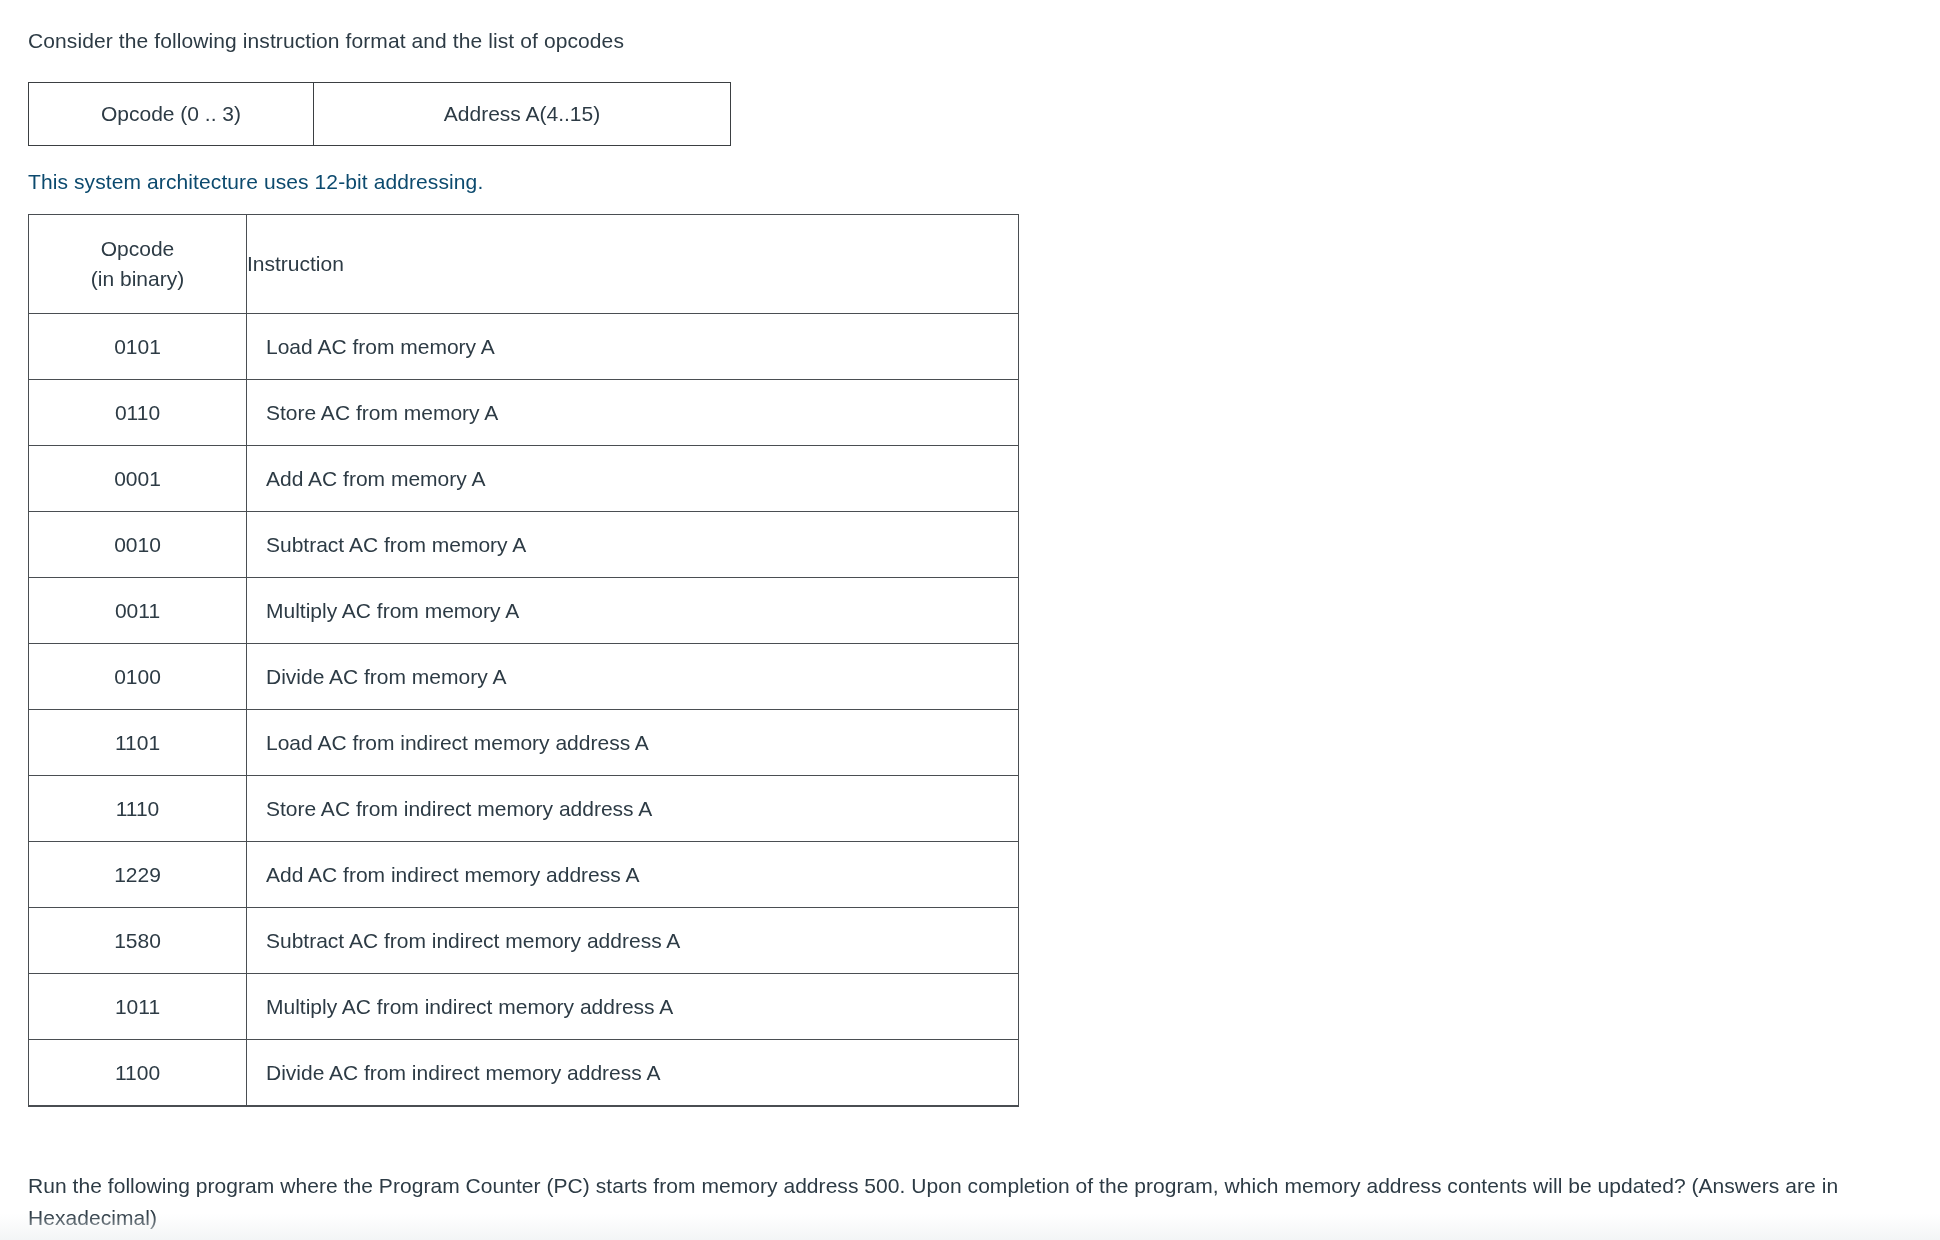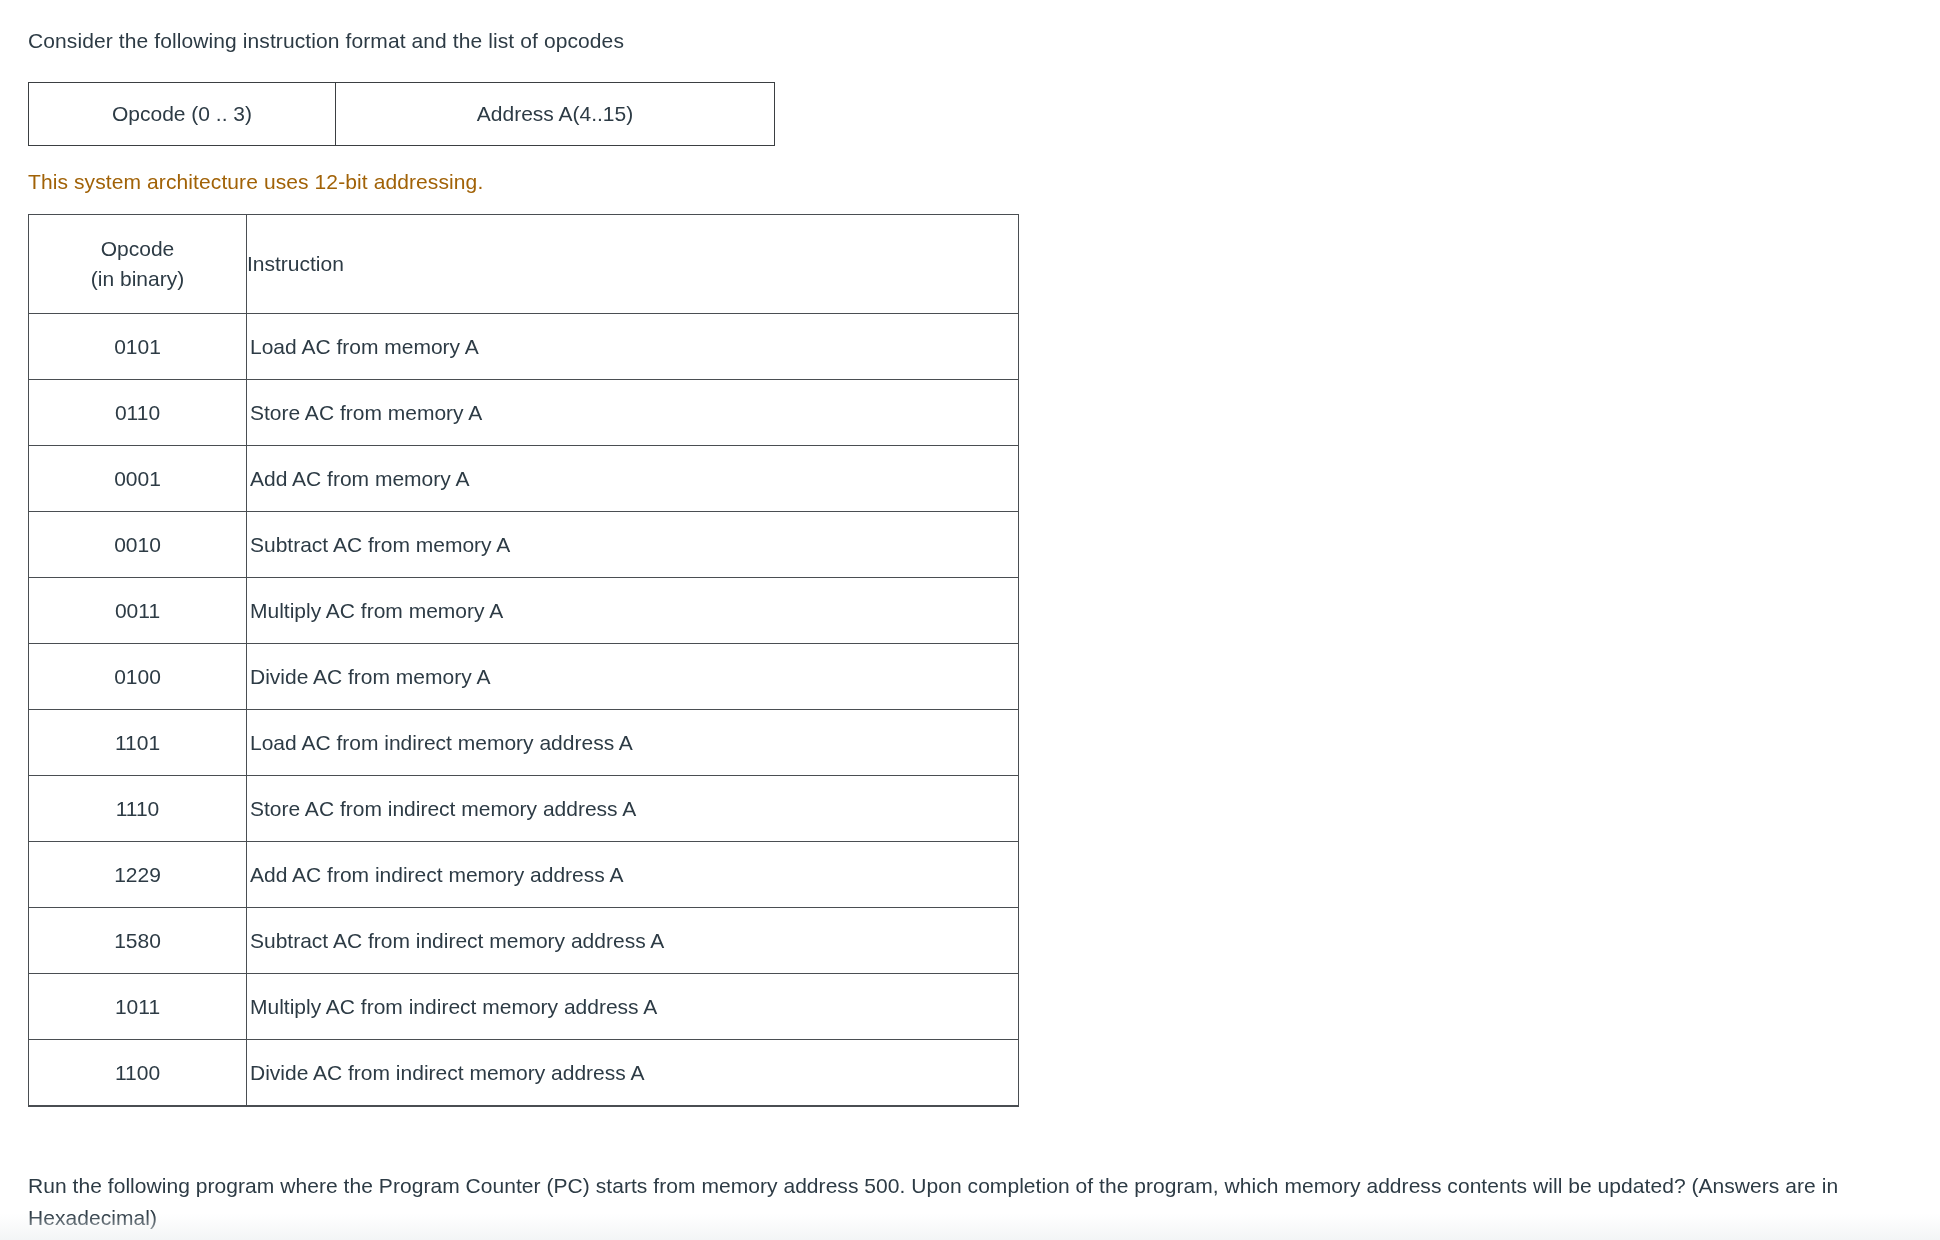"Opcode (0 .. 3)" .format-table td { padding: 0 22px -> 0 11px }
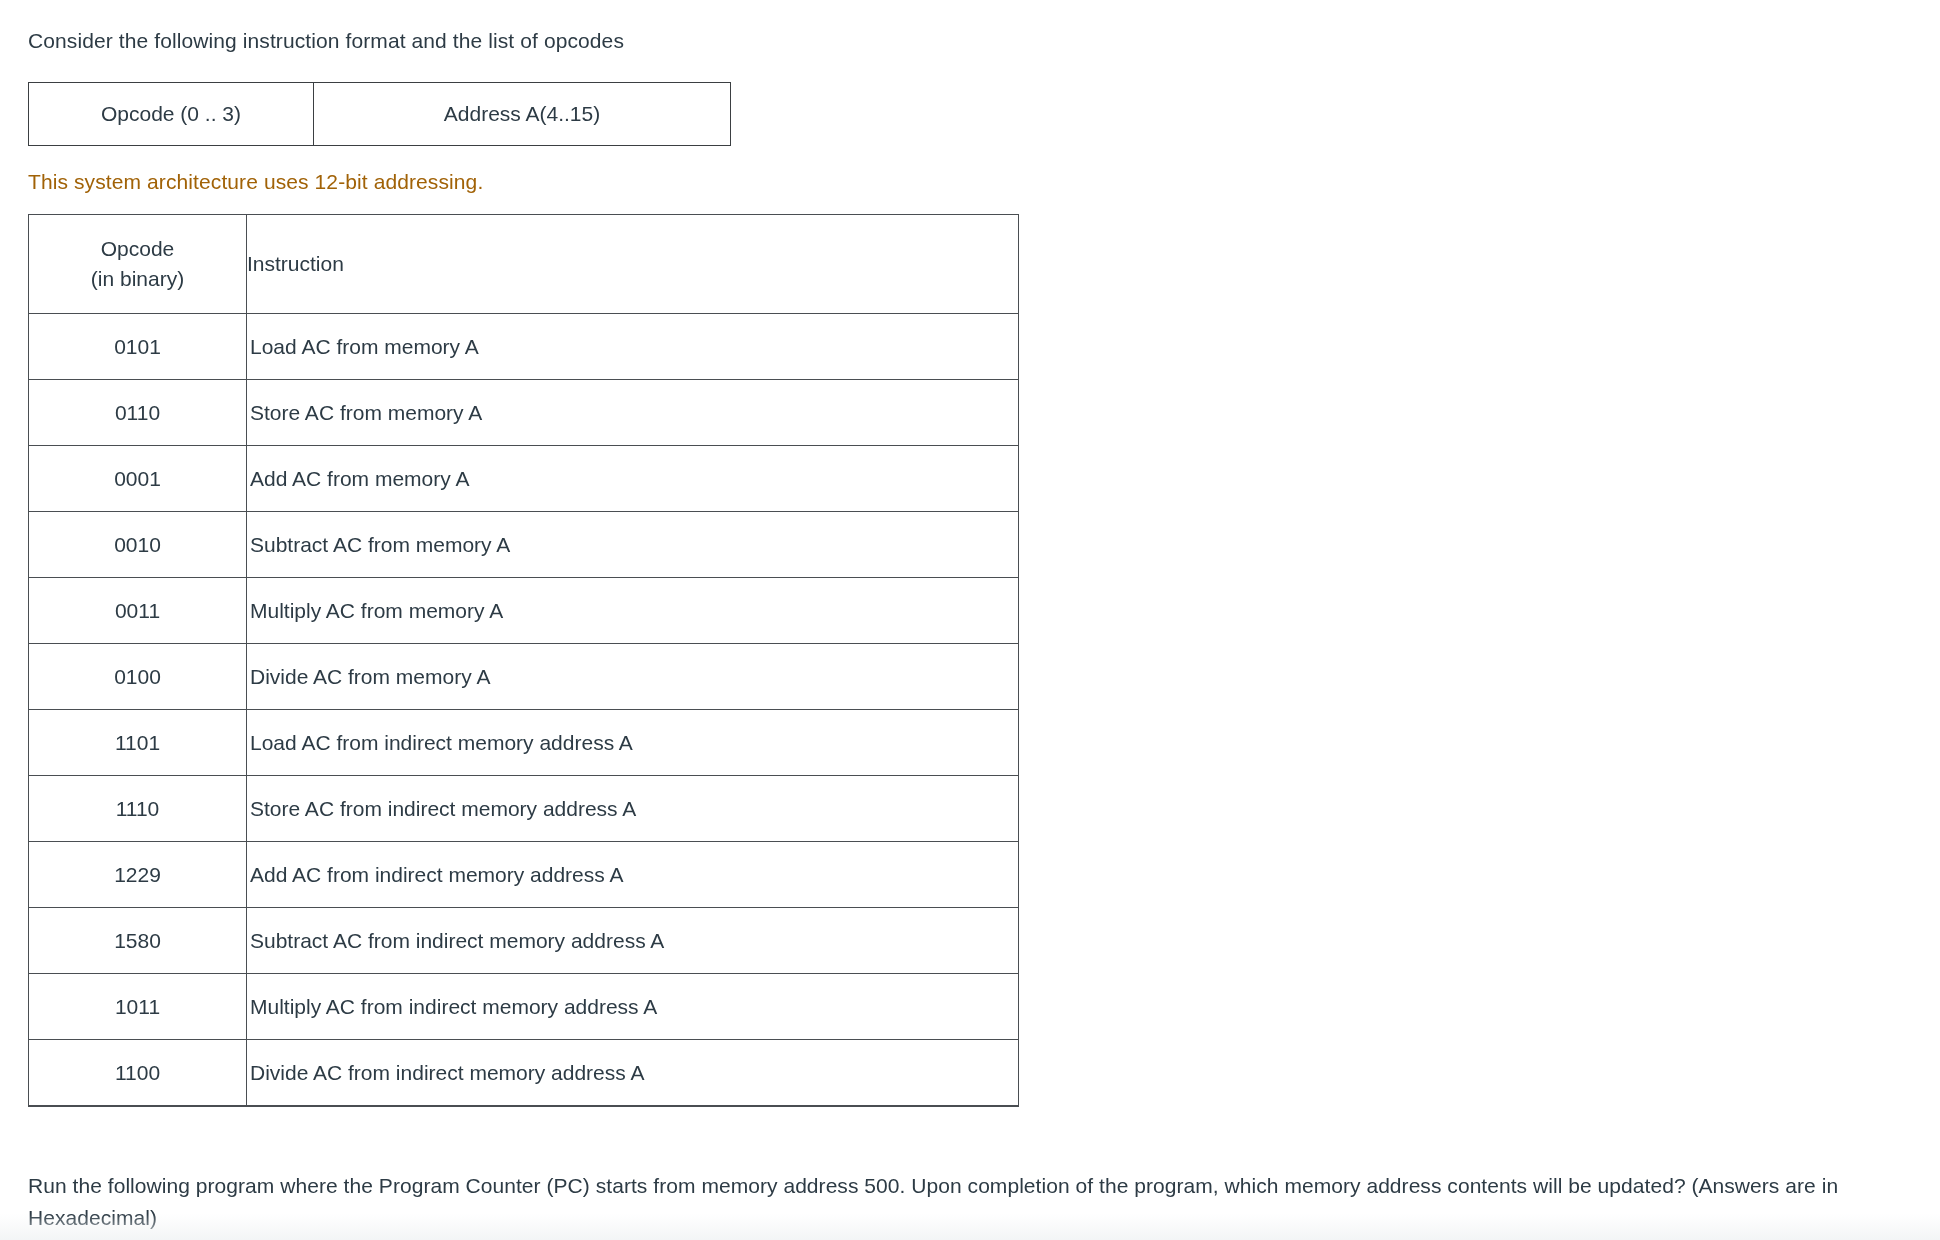"This system architecture uses 12-bit" .addressing-note { color: #a16207 -> #0c4a6e }
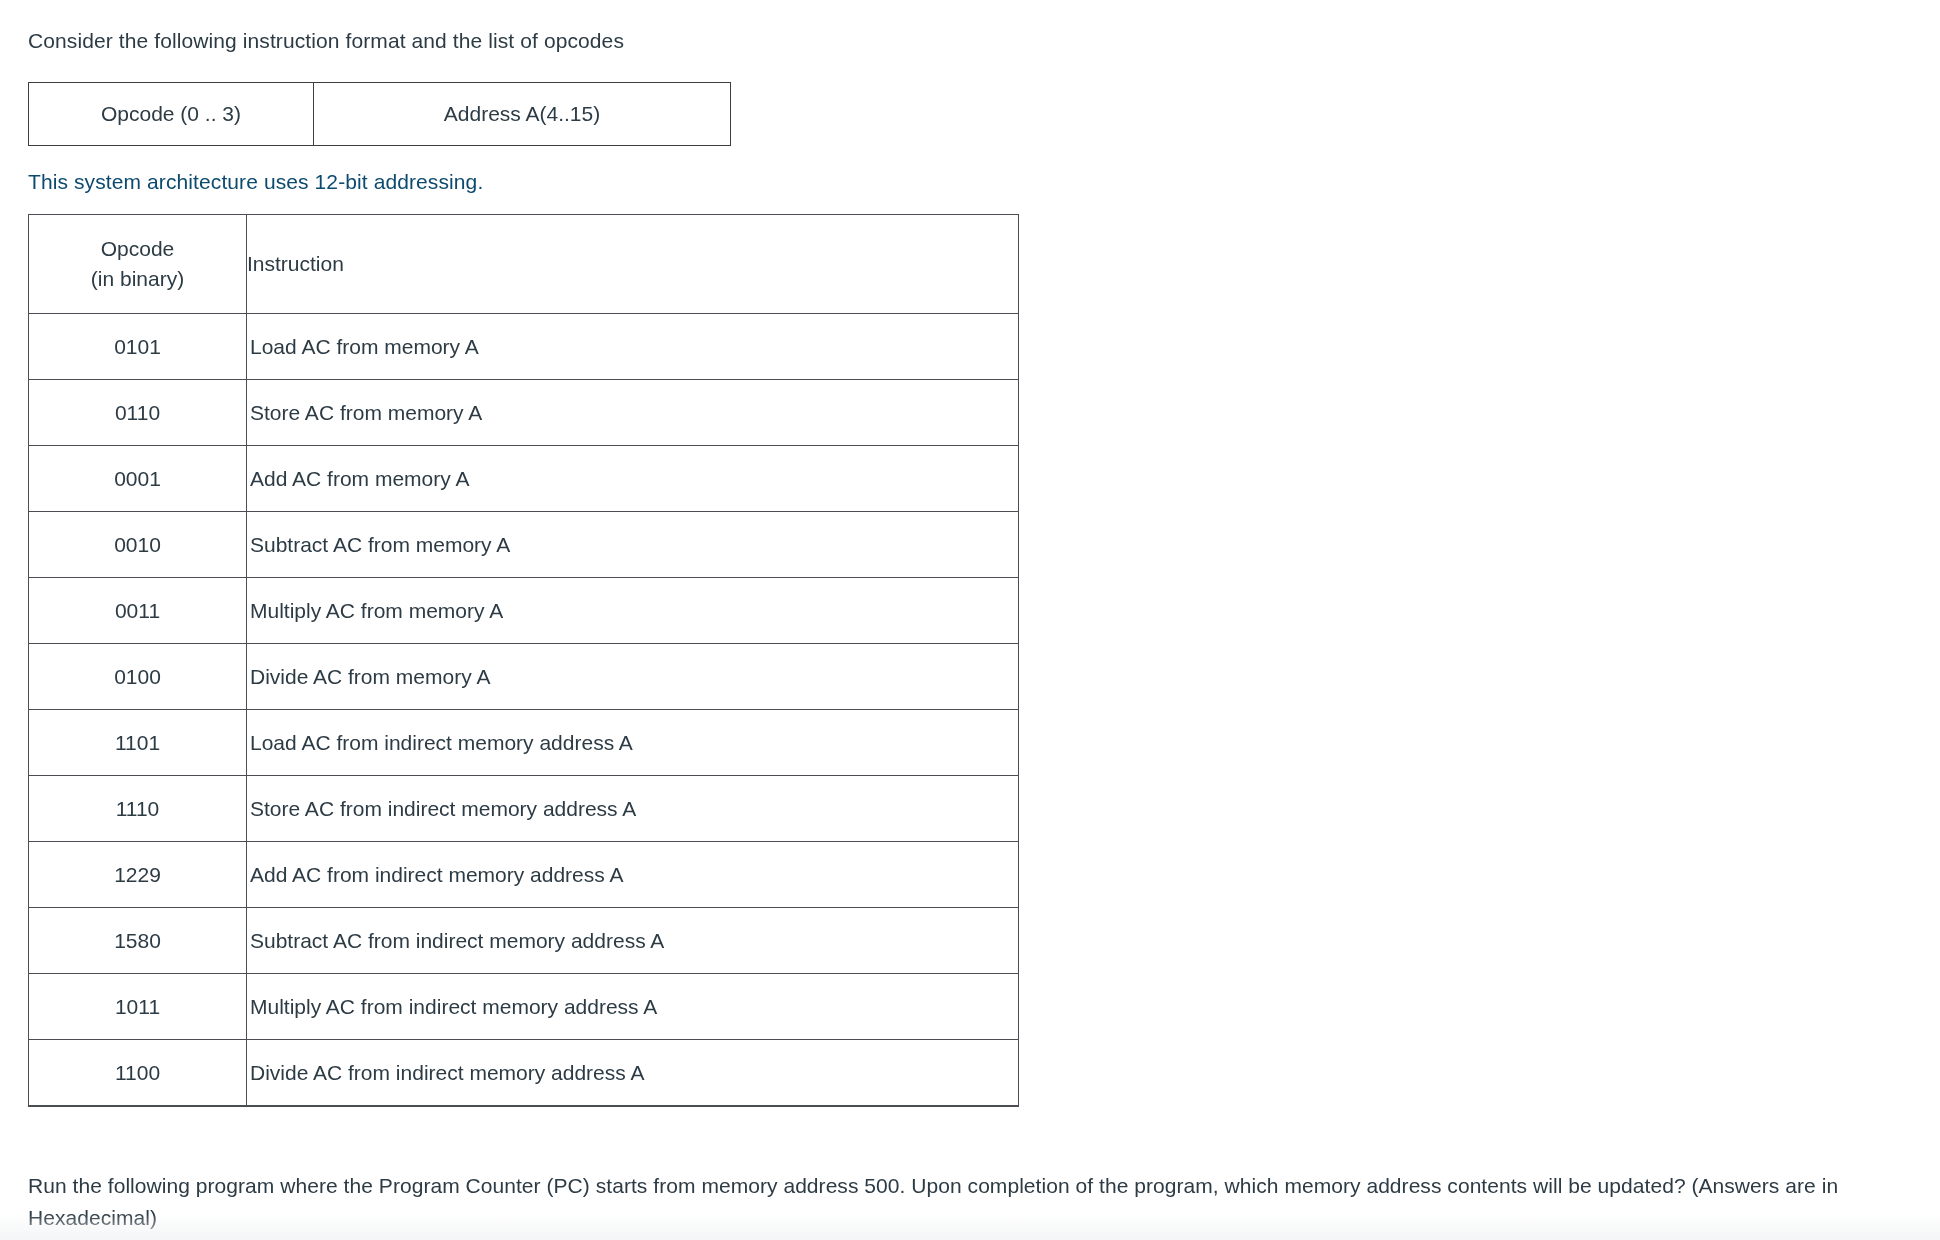"Load AC from memory A" .opcode-table tbody td.col-instr { padding-left: 3px -> 19px }
